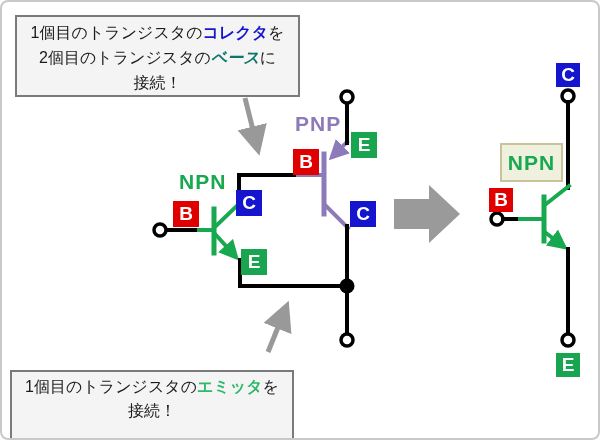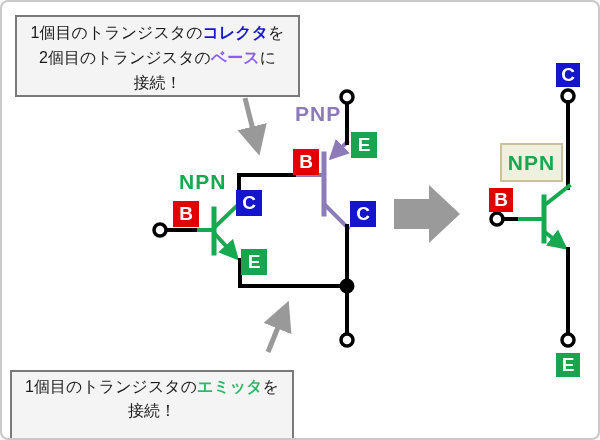"ベース" .em-red { color: #8b5cf6 -> #0f766e; font-style: none -> italic }
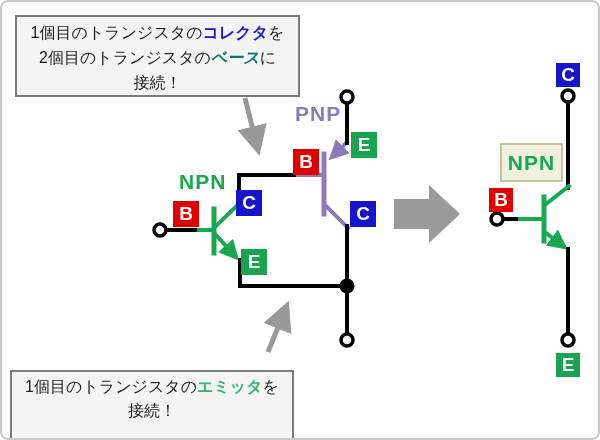"PNP" div.tr-label { top: 100px -> 110px }
